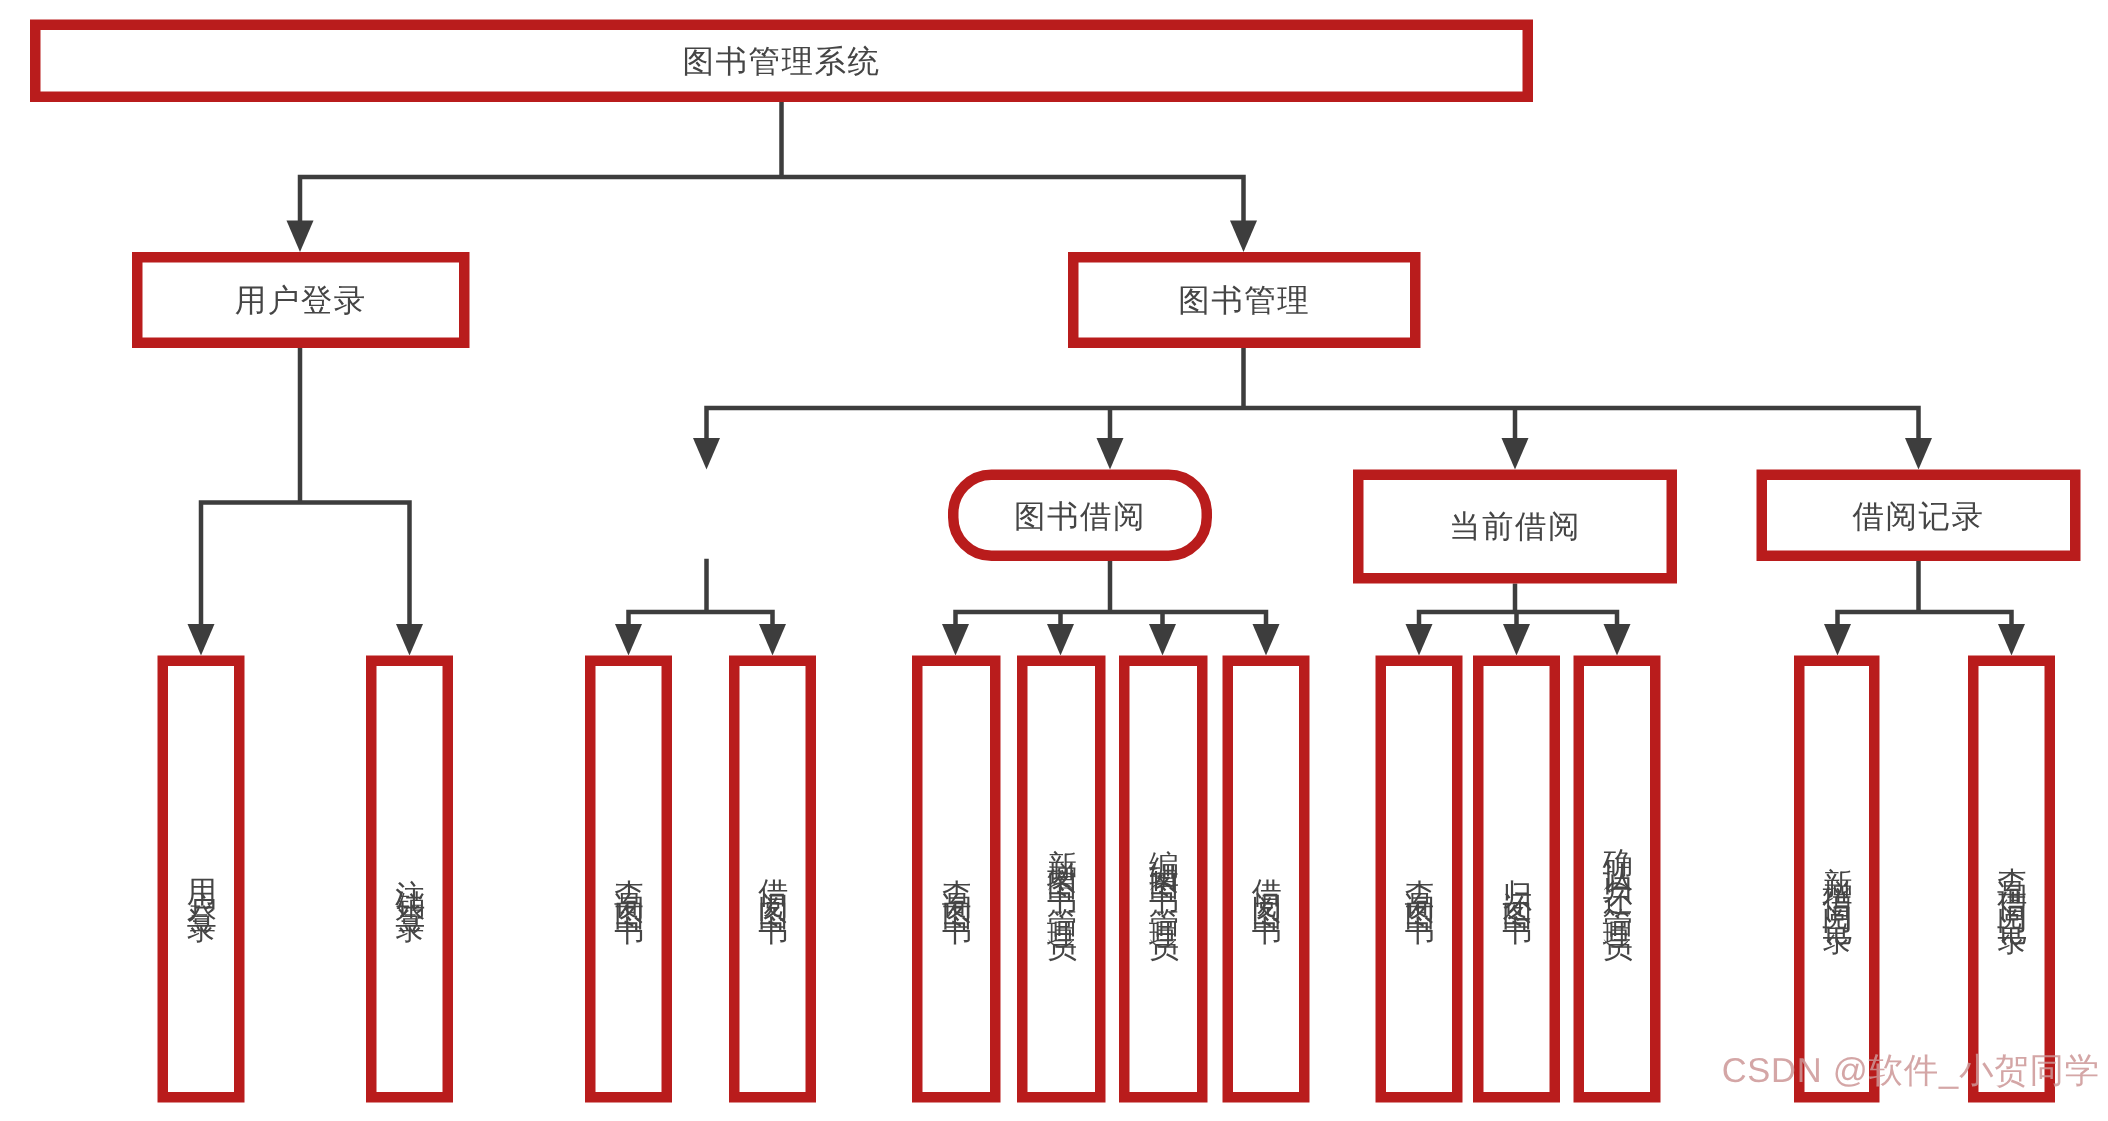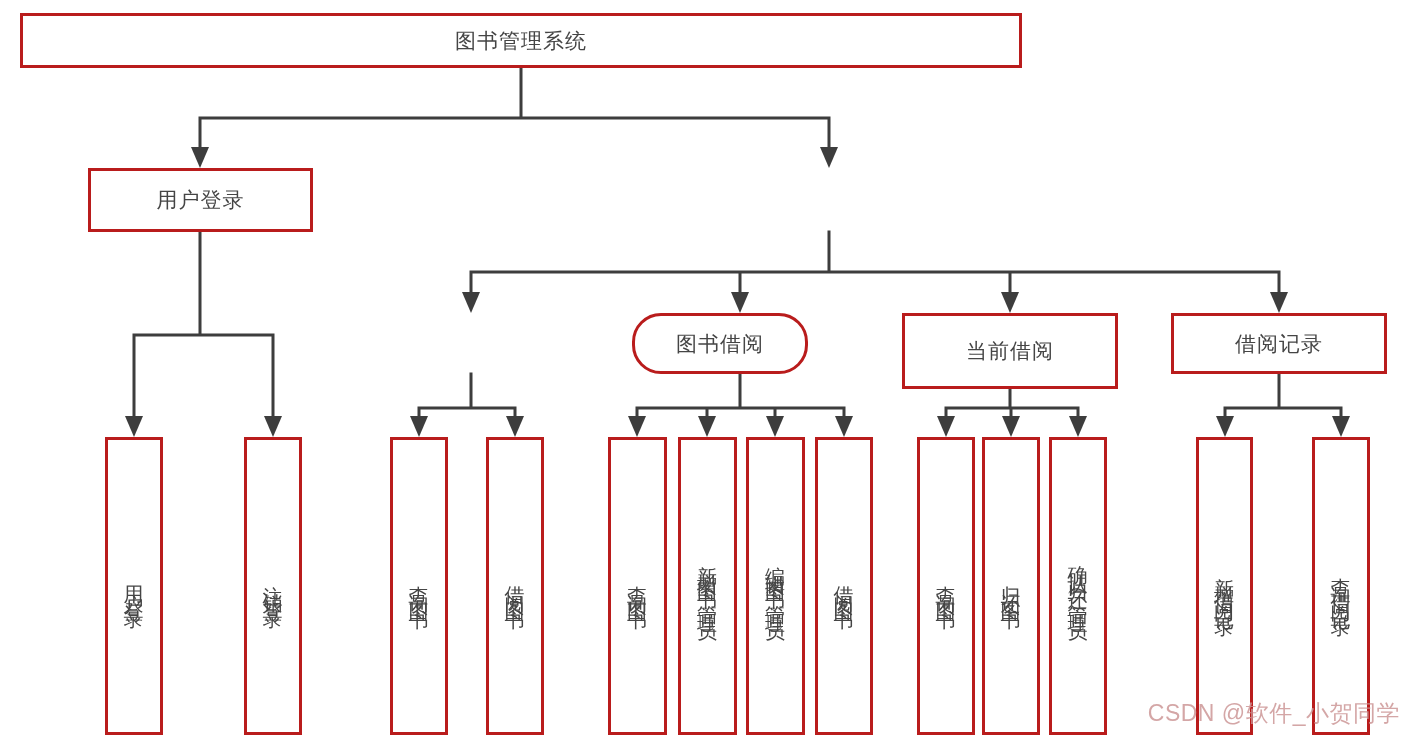"图书管理系统" .box { border: 3px solid #b91c1c -> 7px solid #b91c1c }
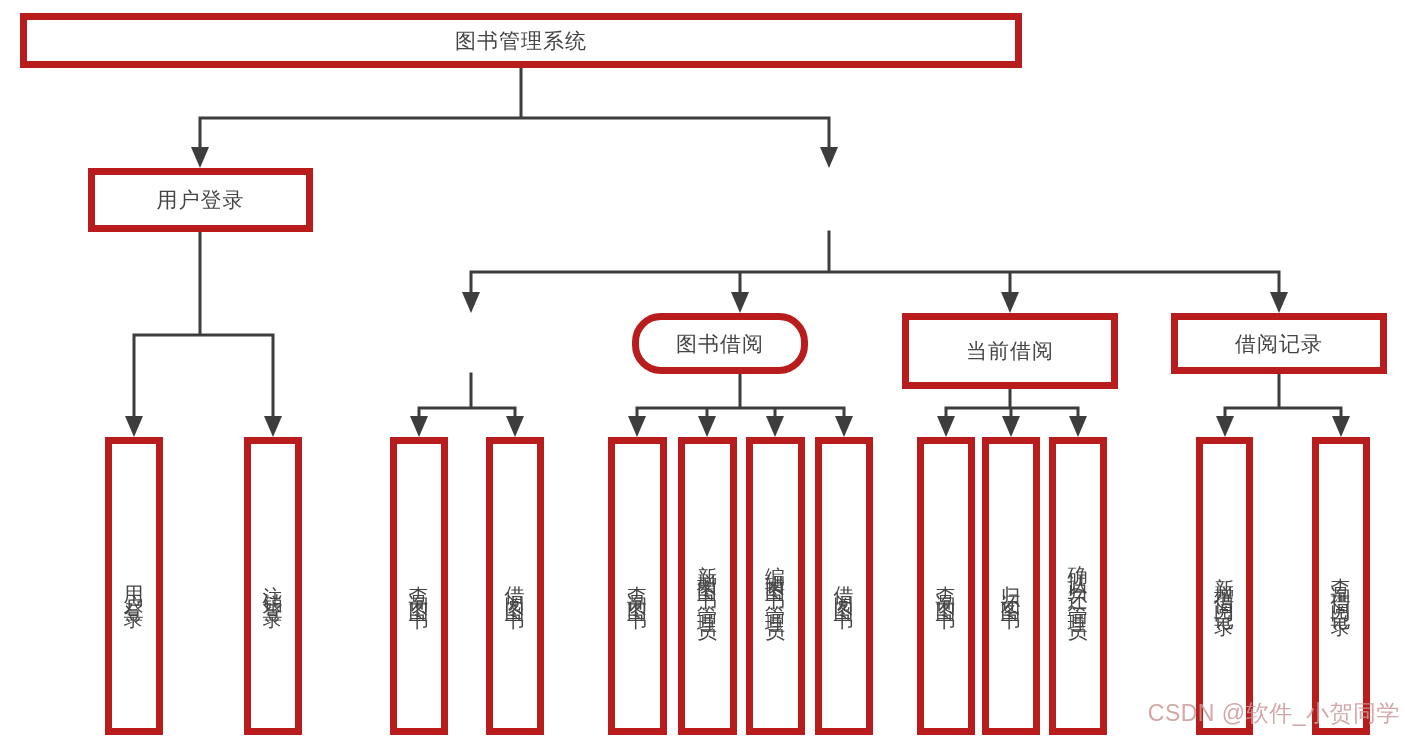"图书管理" div.box { html: none -> <div> <span>图书管理</span> </div> }
